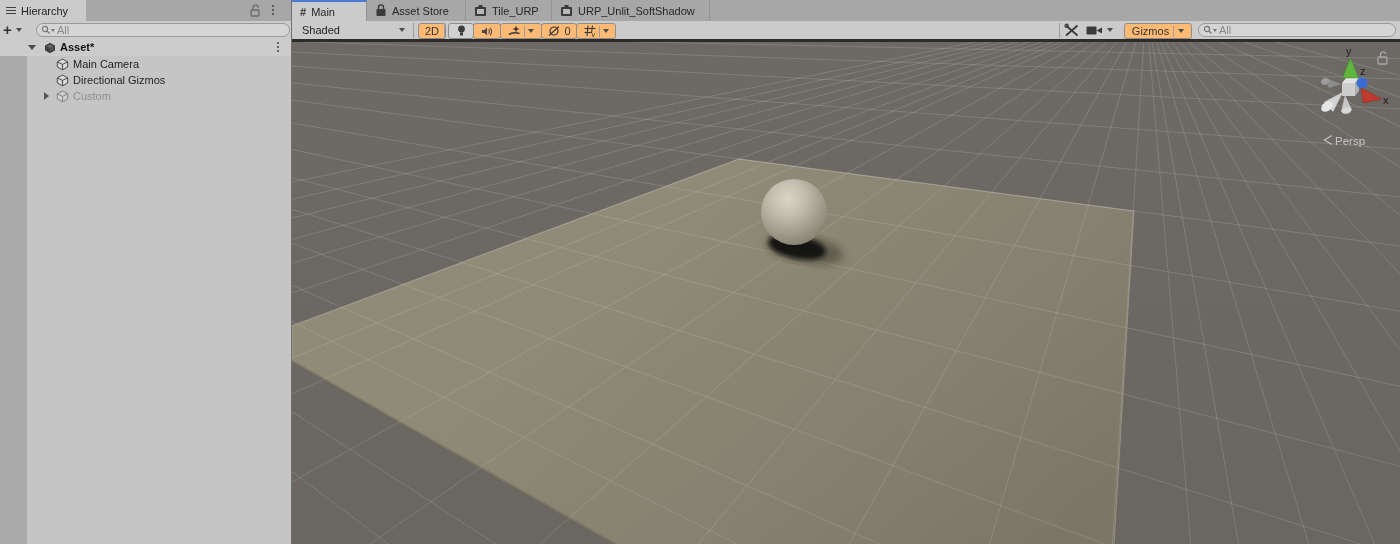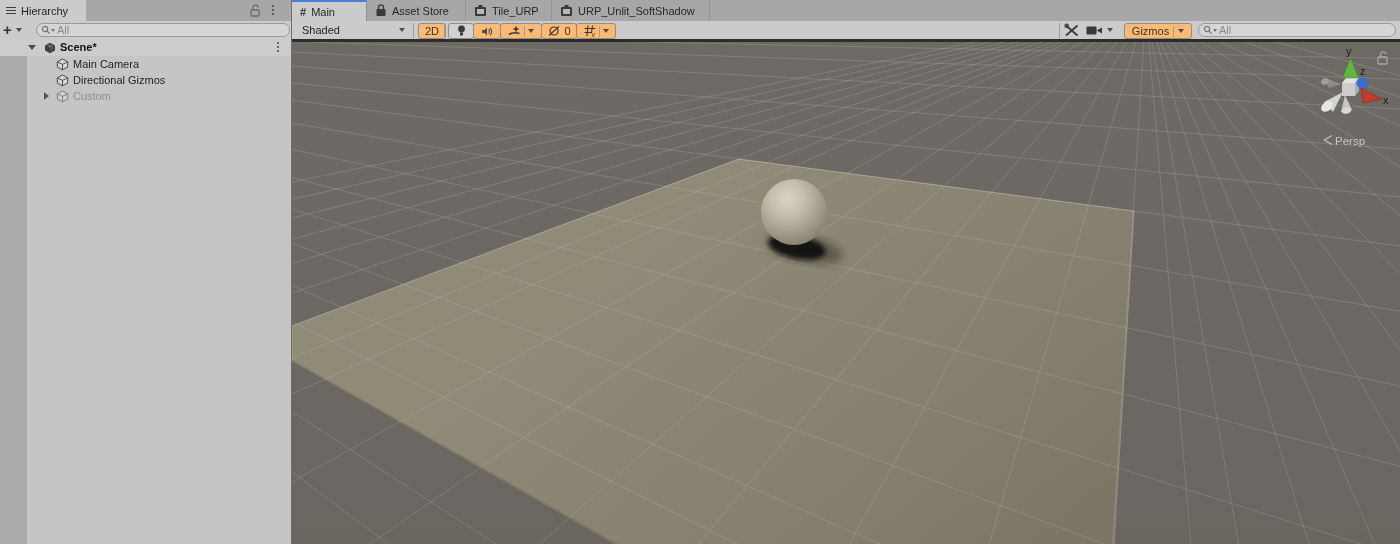"Scene*" span.lbl { text: Scene -> Asset }
